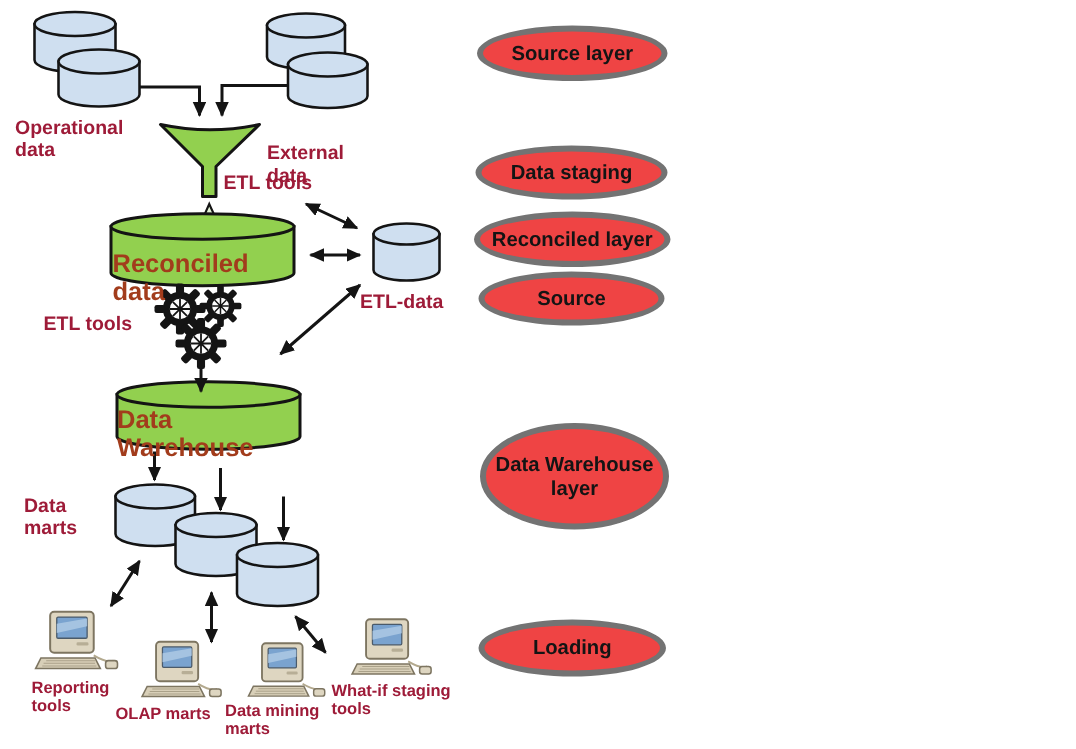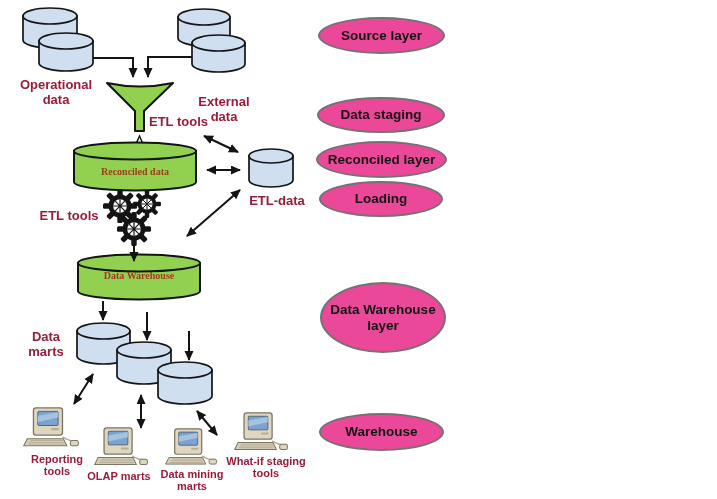"Source layer" .layer-ellipse { background: #ec4899 -> #ef4444; border: 2px solid #737373 -> 4px solid #737373 }
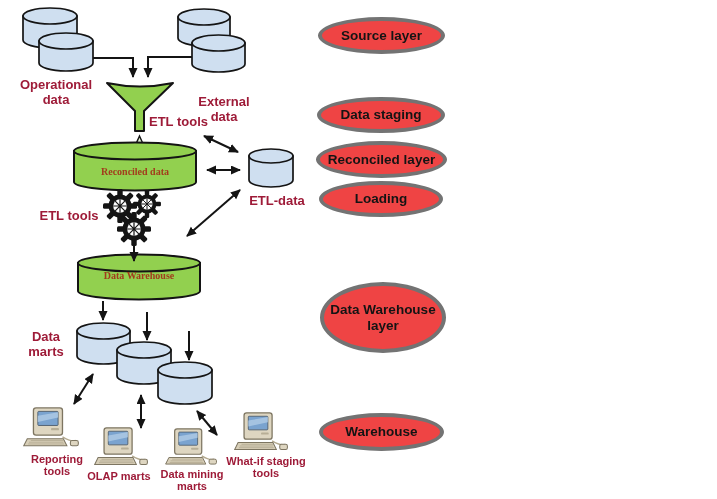"Operational" .lbl { text-align: center -> left }
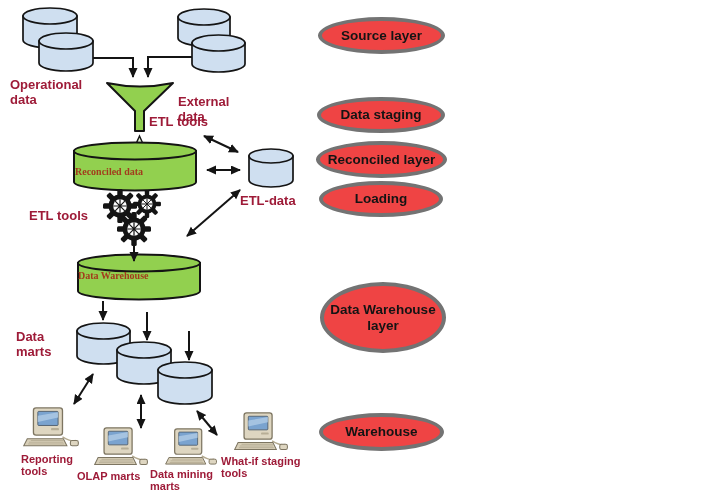"Reconciled data" .lbl.brick { font-family: Liberation Serif, serif -> none; font-size: 10px -> 17px }
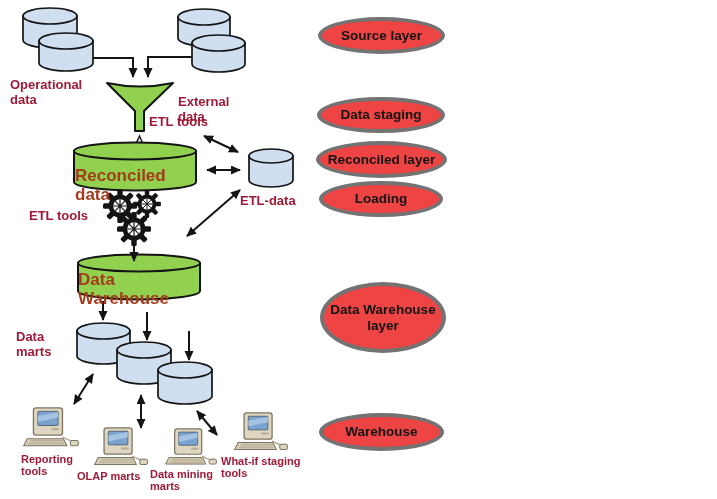"Loading" div.layer-ellipse { text: Loading -> Source }
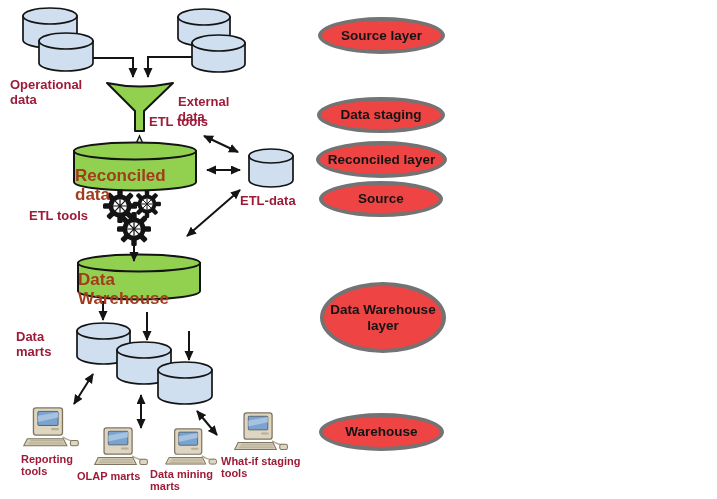"Warehouse" div.layer-ellipse { text: Warehouse -> Loading }
